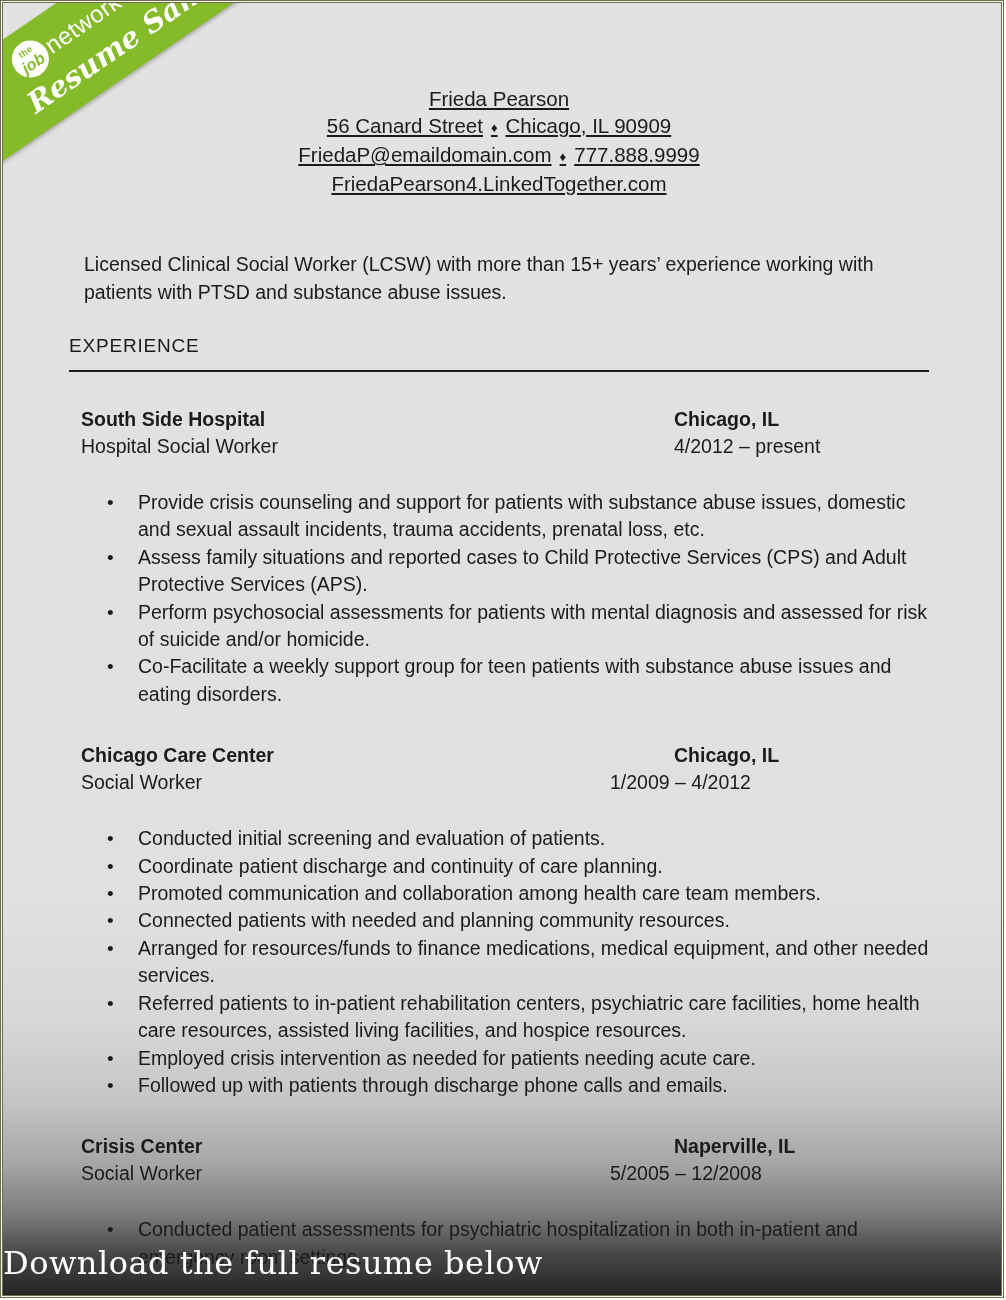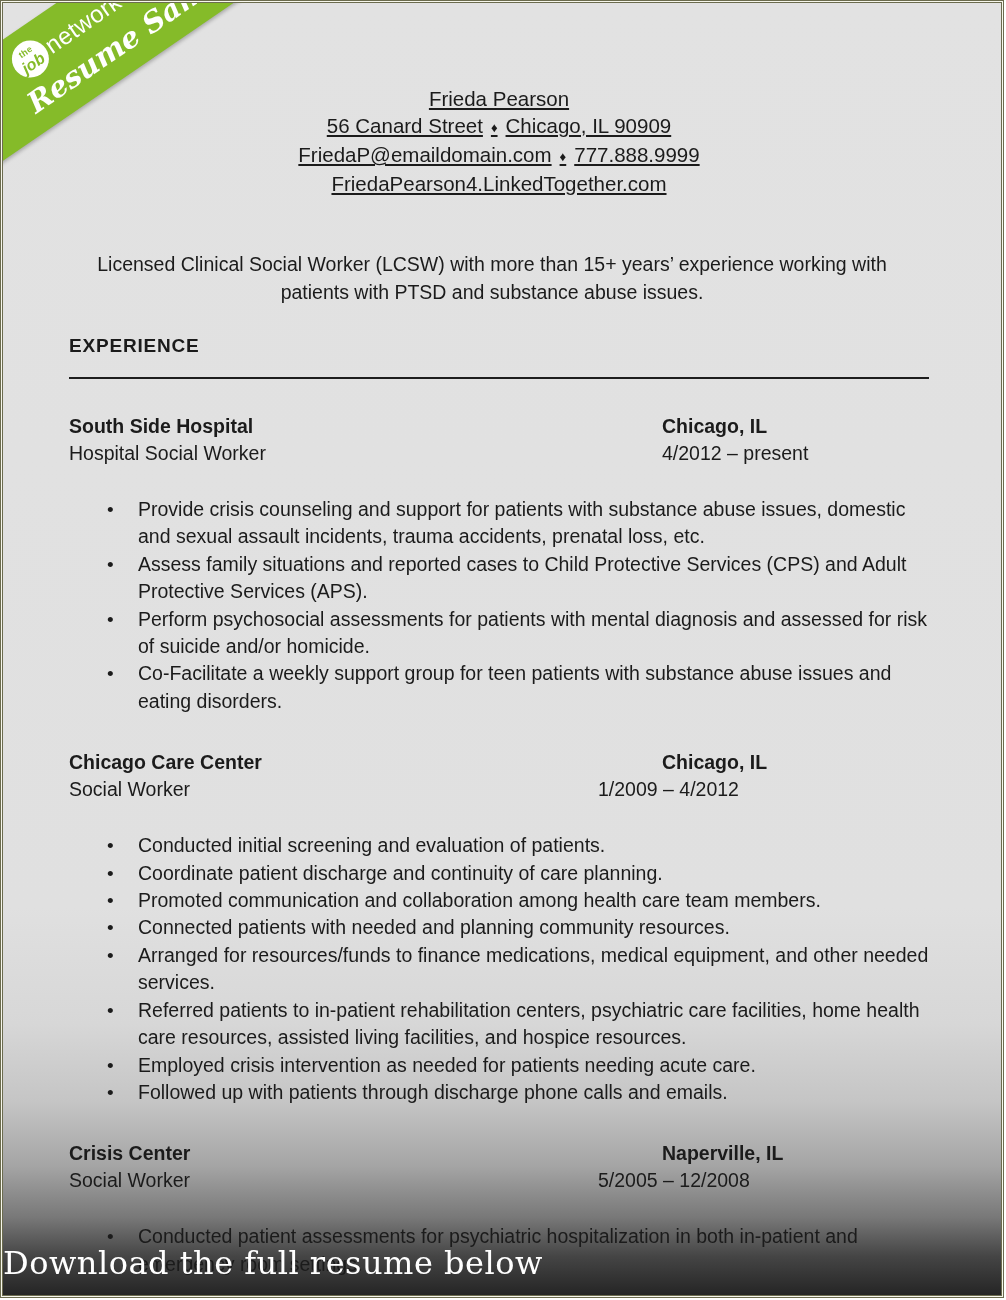"Licensed Clinical Social Worker (LCSW)" .summary { margin: 54px 0 0 8px -> 54px 0 0 15px; text-align: center -> none }
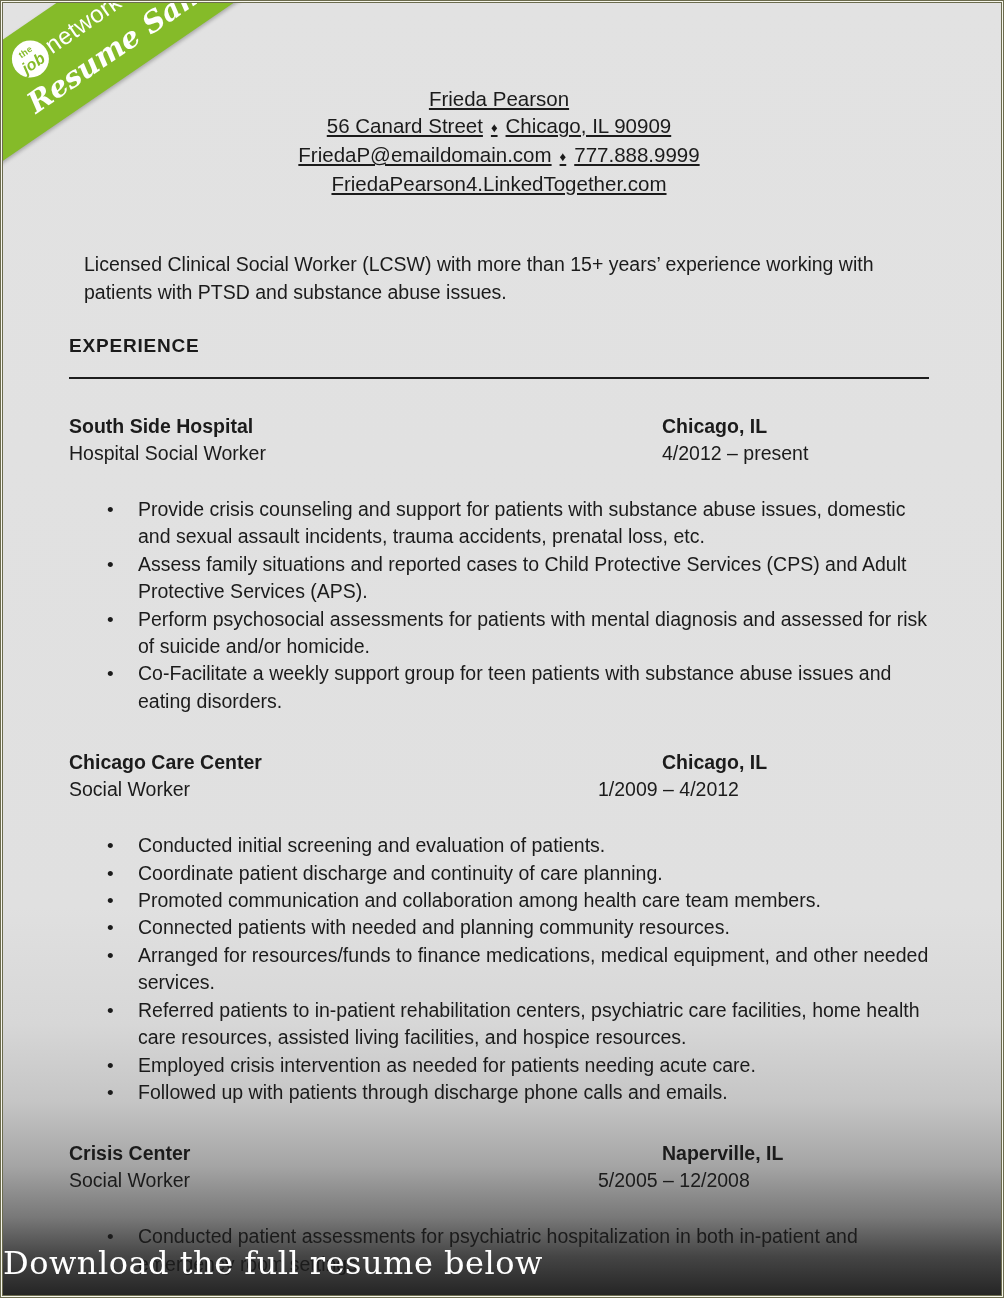"EXPERIENCE" .exp-heading { font-weight: bold -> normal; padding-bottom: 19px -> 12px }
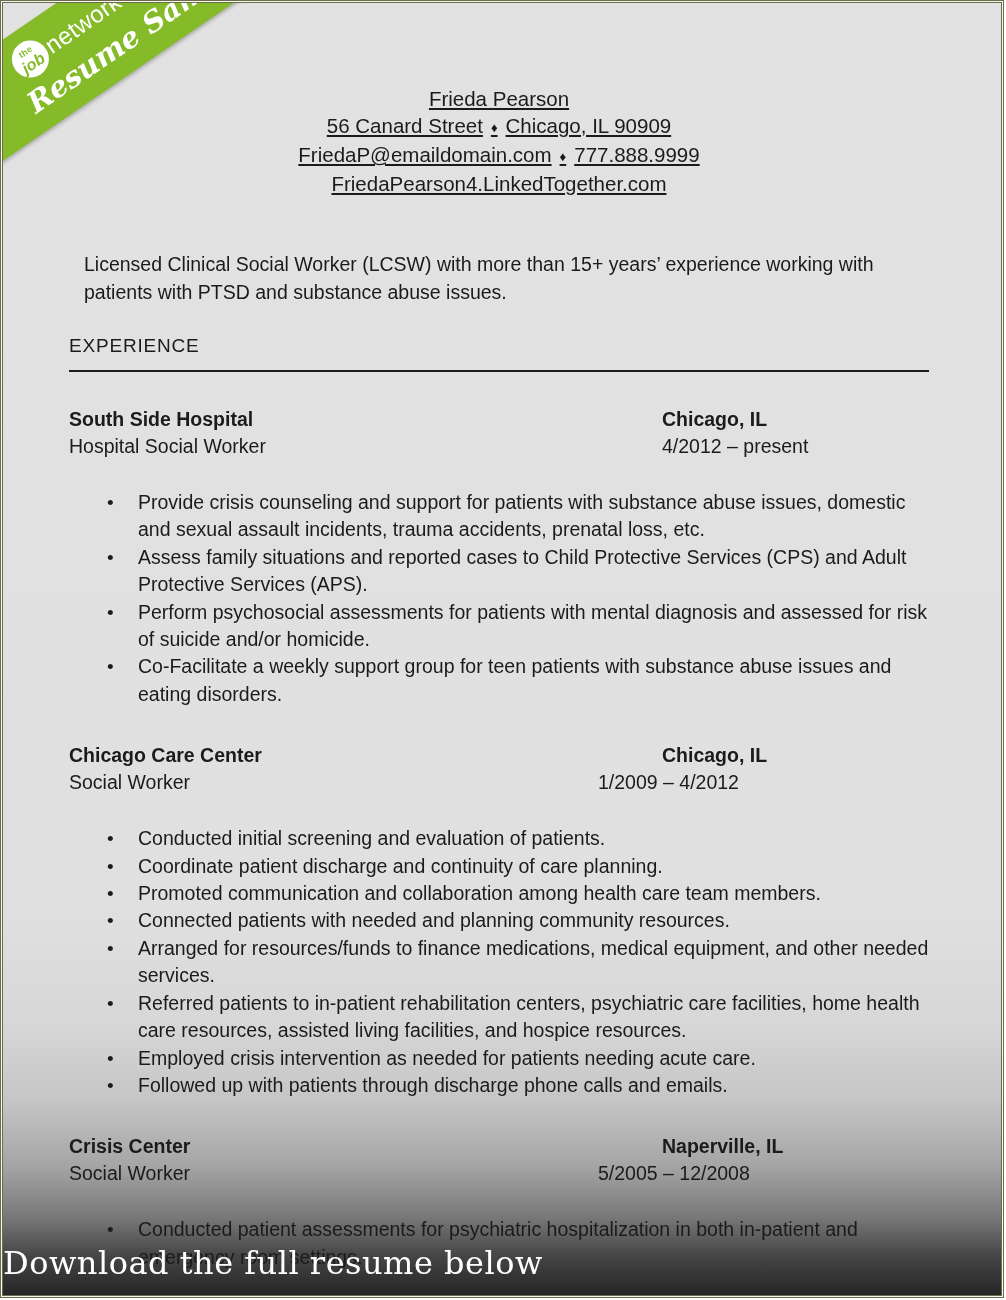"South Side Hospital" .job-line { margin-left: none -> 12px }
